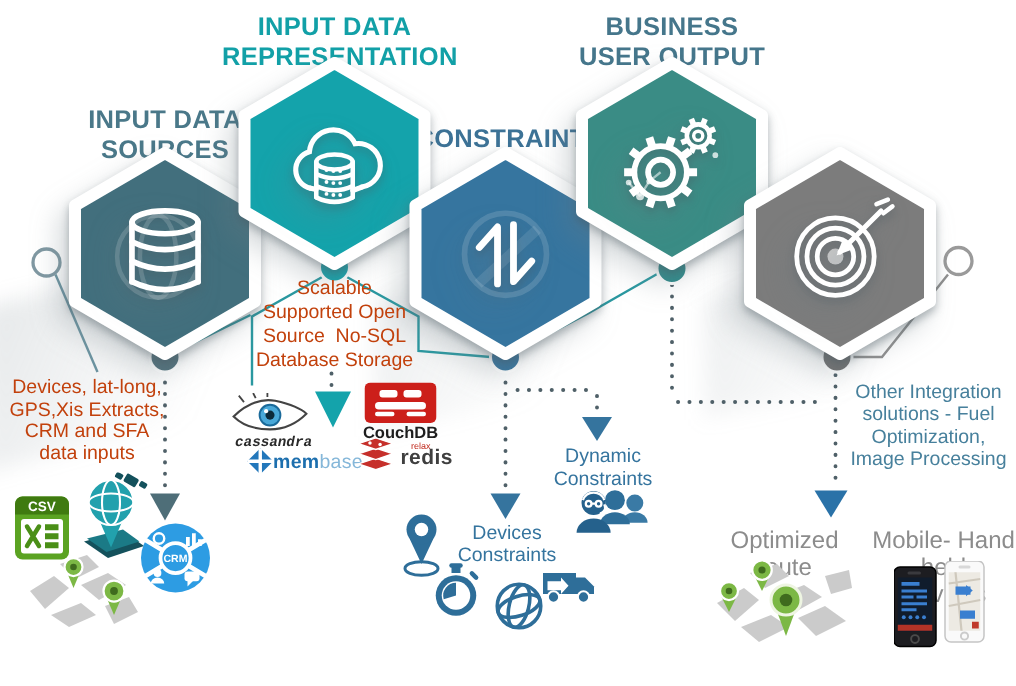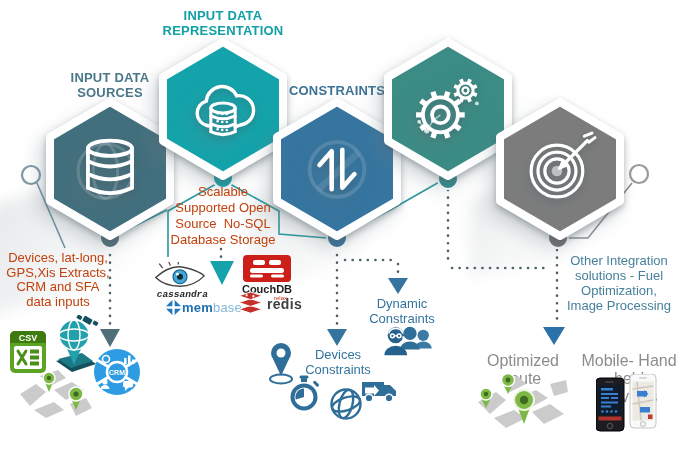"INPUT DATA" .stage-label { font-size: 13px -> 17px }
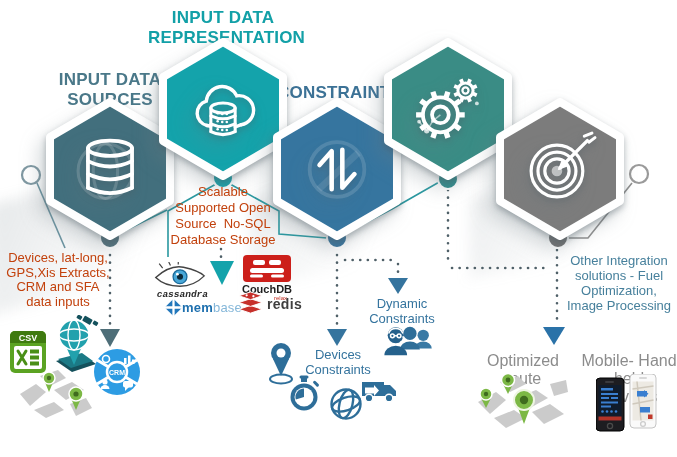"BUSINESS" div.stage-label { html: none -> <div>BUSINESS USER OUTPUT</div> }
